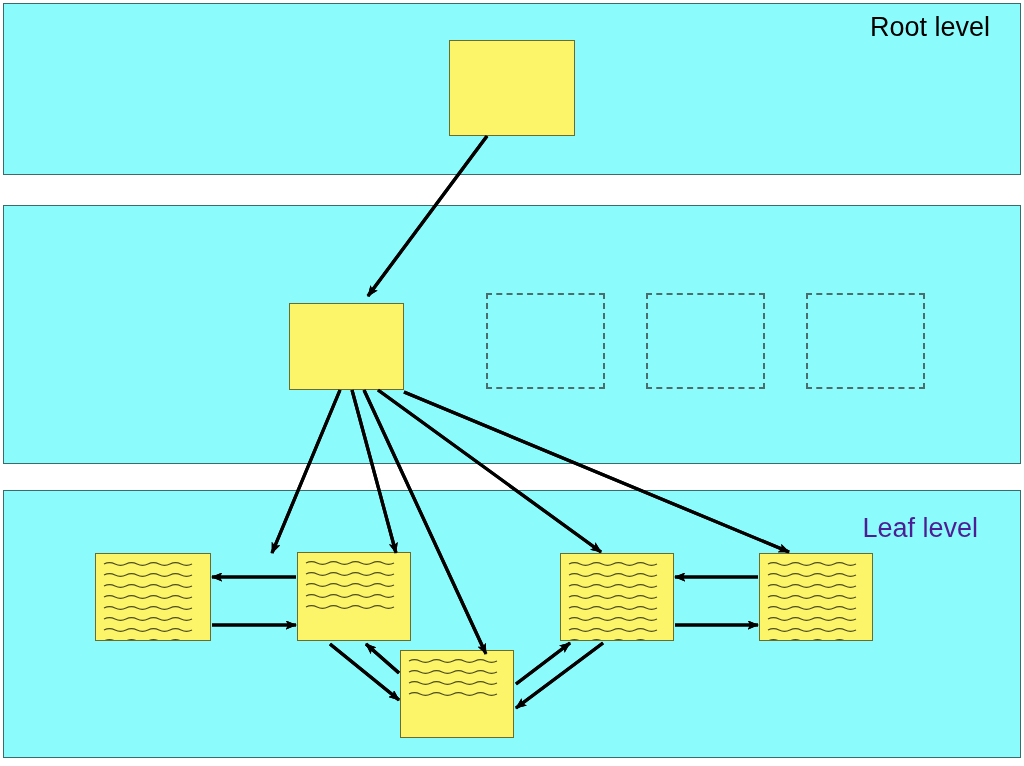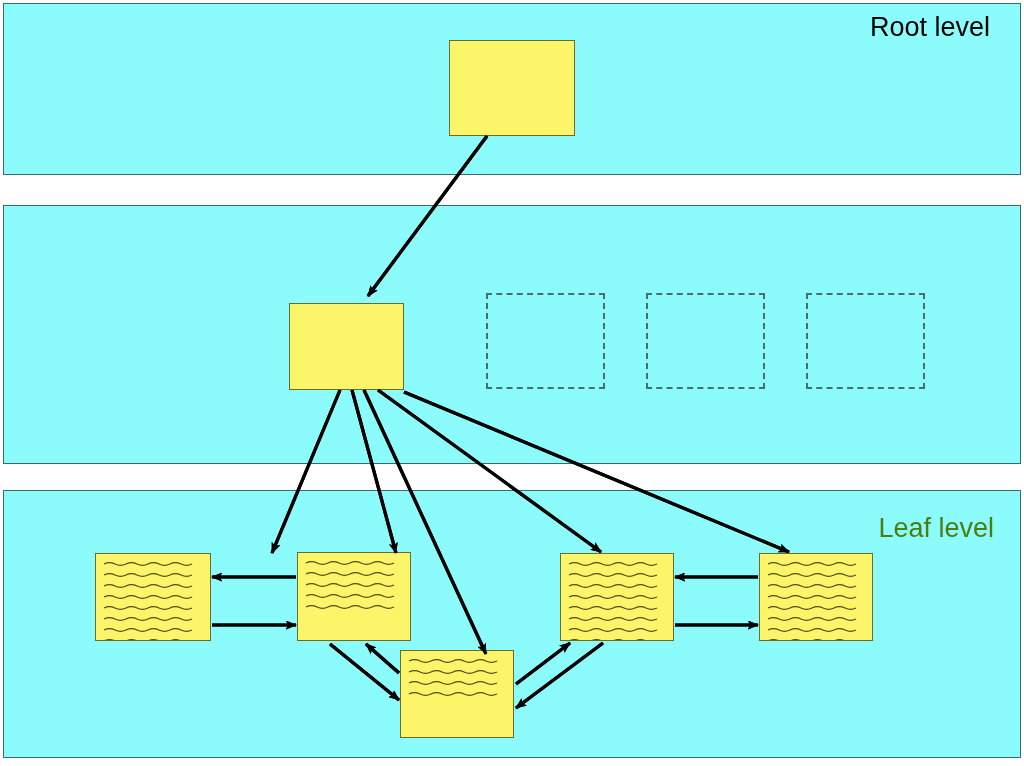"Leaf level" div.band-label { color: #4d7c0f -> #4c1d95; right: 30px -> 46px }
